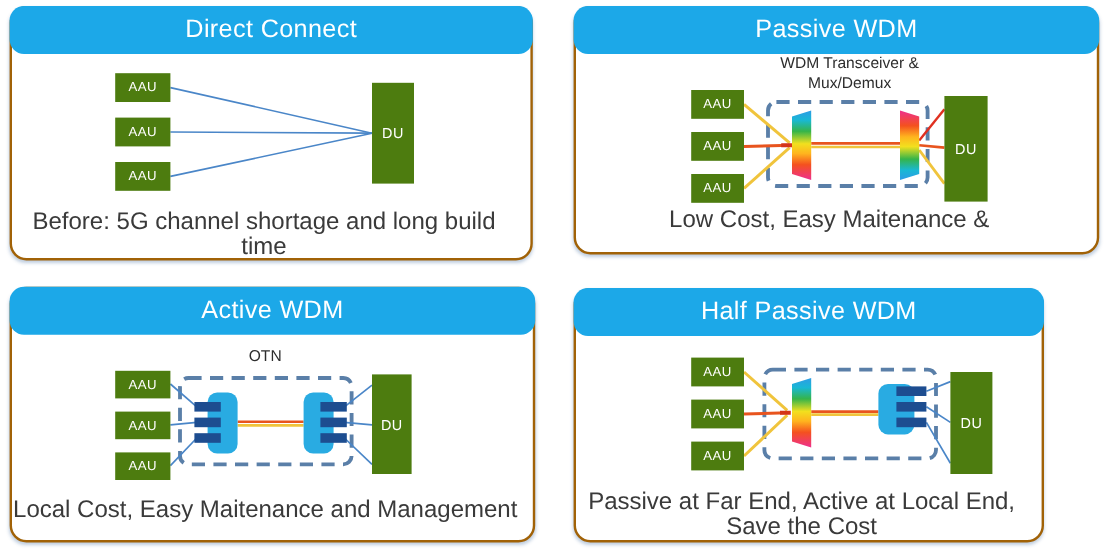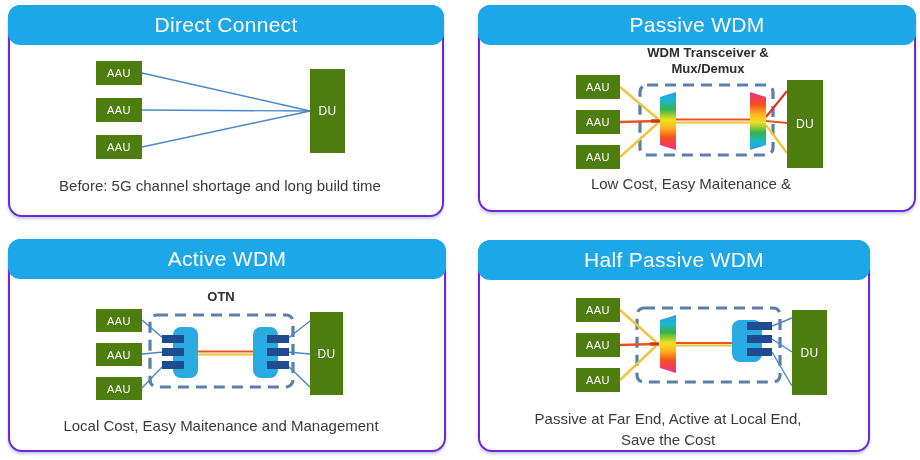"Direct Connect" .panel { border: 2px solid #6d28d9 -> 2px solid #a16207 }
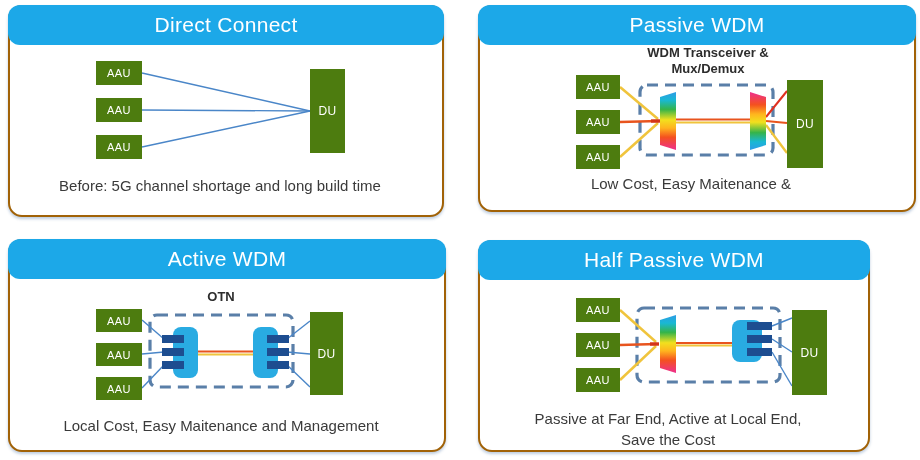"WDM Transceiver &" .small-label { font-weight: bold -> none }
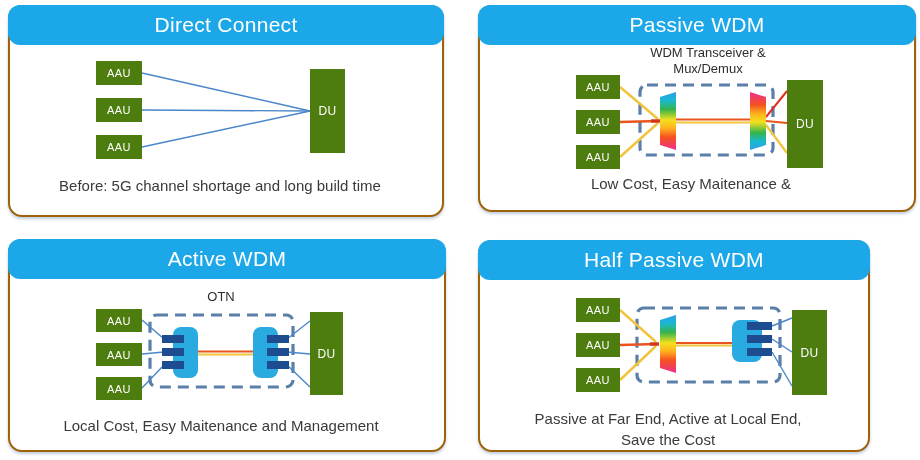"Before: 5G channel shortage and" .caption { font-size: 15px -> 20px }
